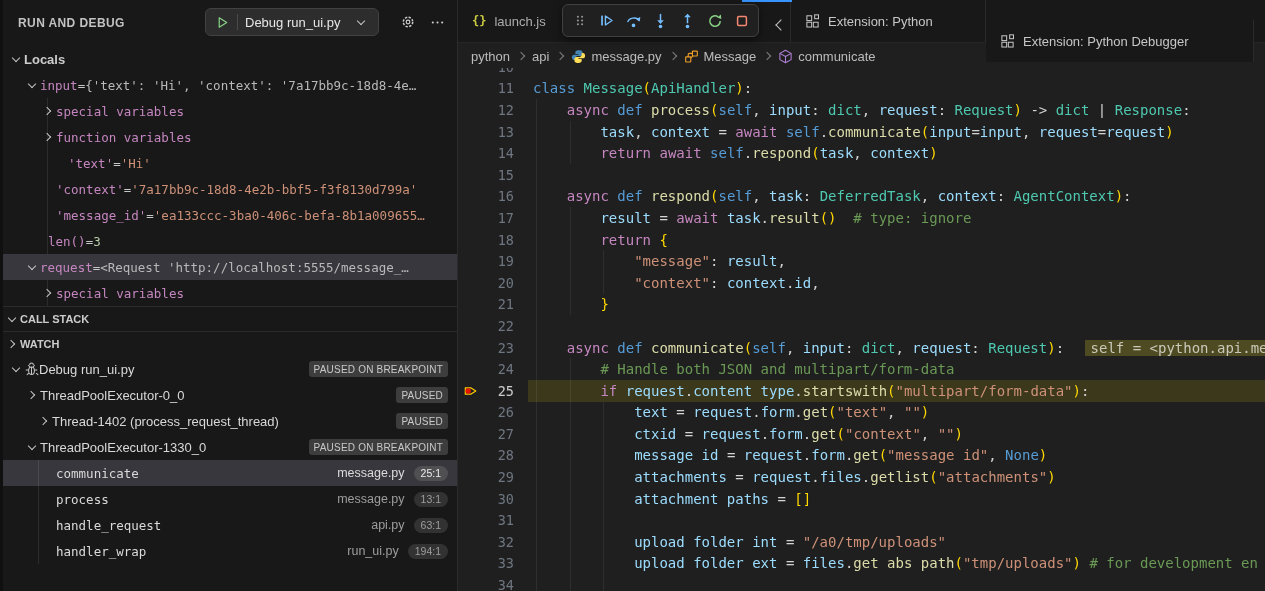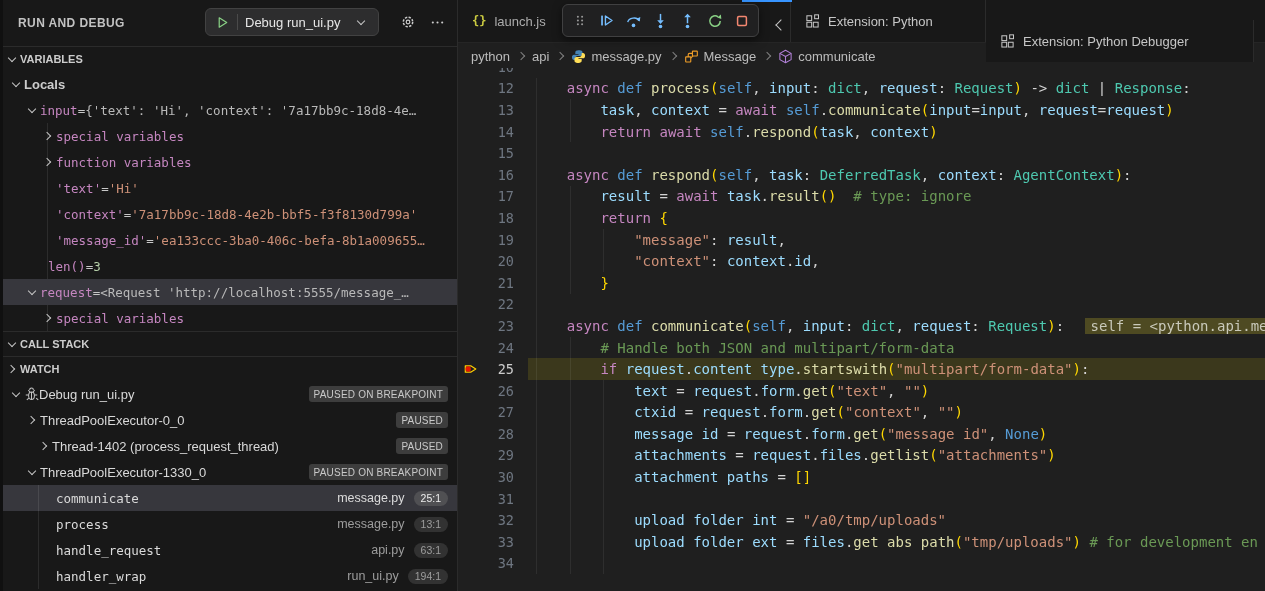"VARIABLES" div.shead { html: <div> <span></span> <span>VARIABLES</span> </div> -> none }
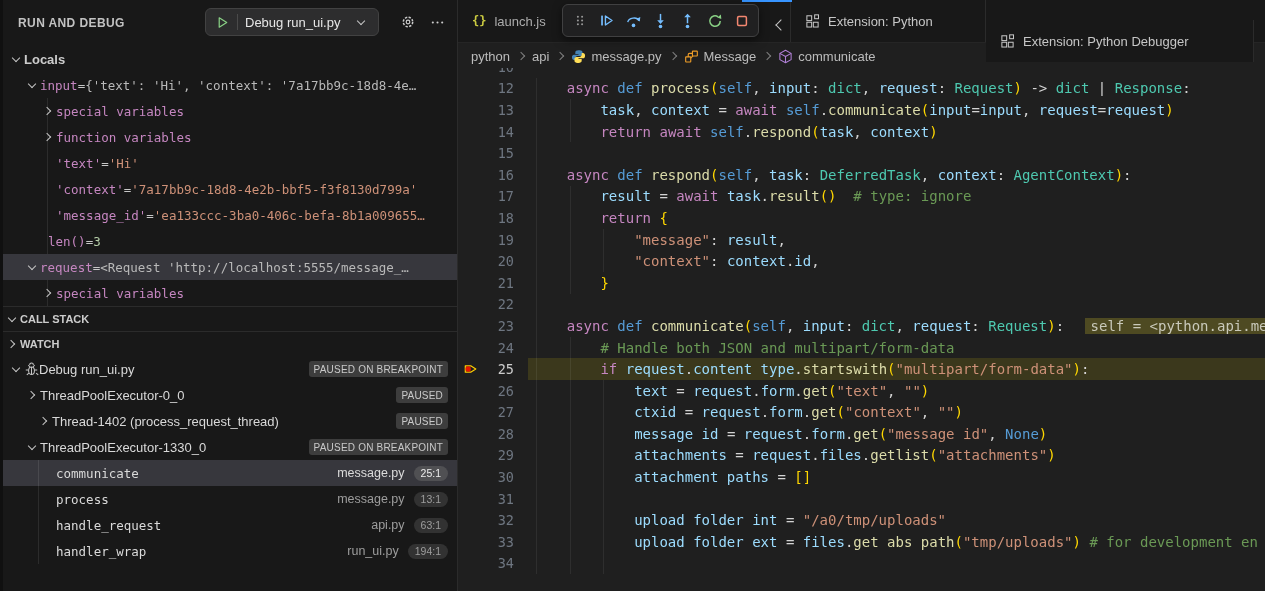"11" div.code-line { html: none -> <div><span><span></span><span>11</span></span><span><span>class </span><span>Message</span><span>(</span><span>ApiHandler</span><span>)</span><span>:</span></span></div> }
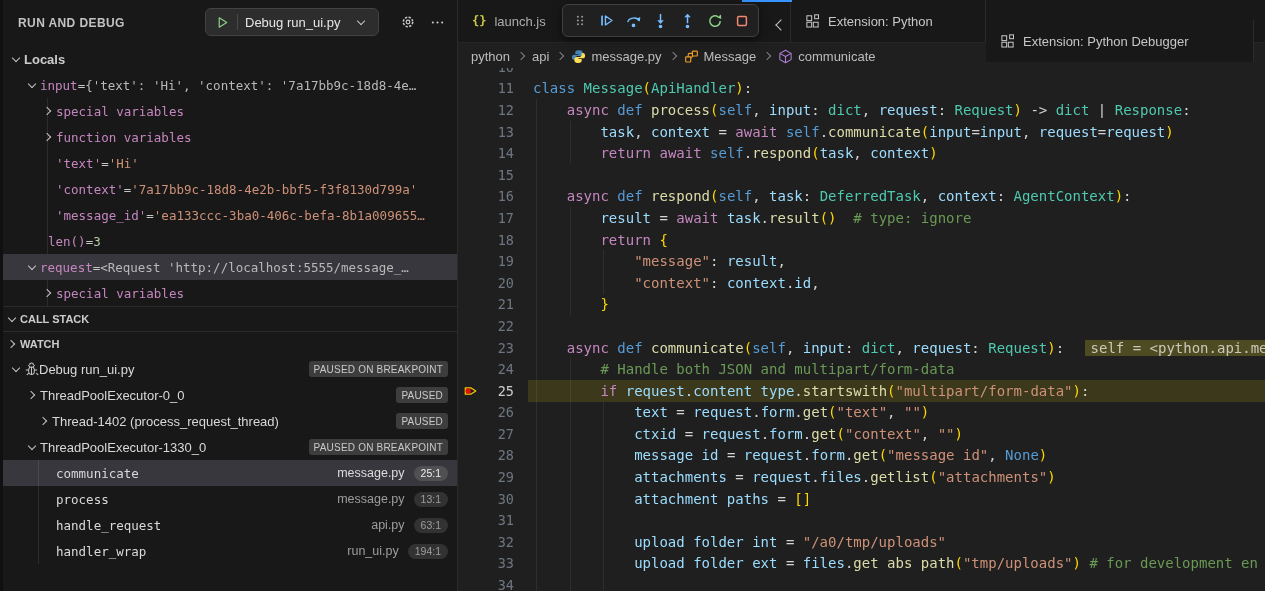"'text'" div.trow { padding-left: 40px -> 52px }
